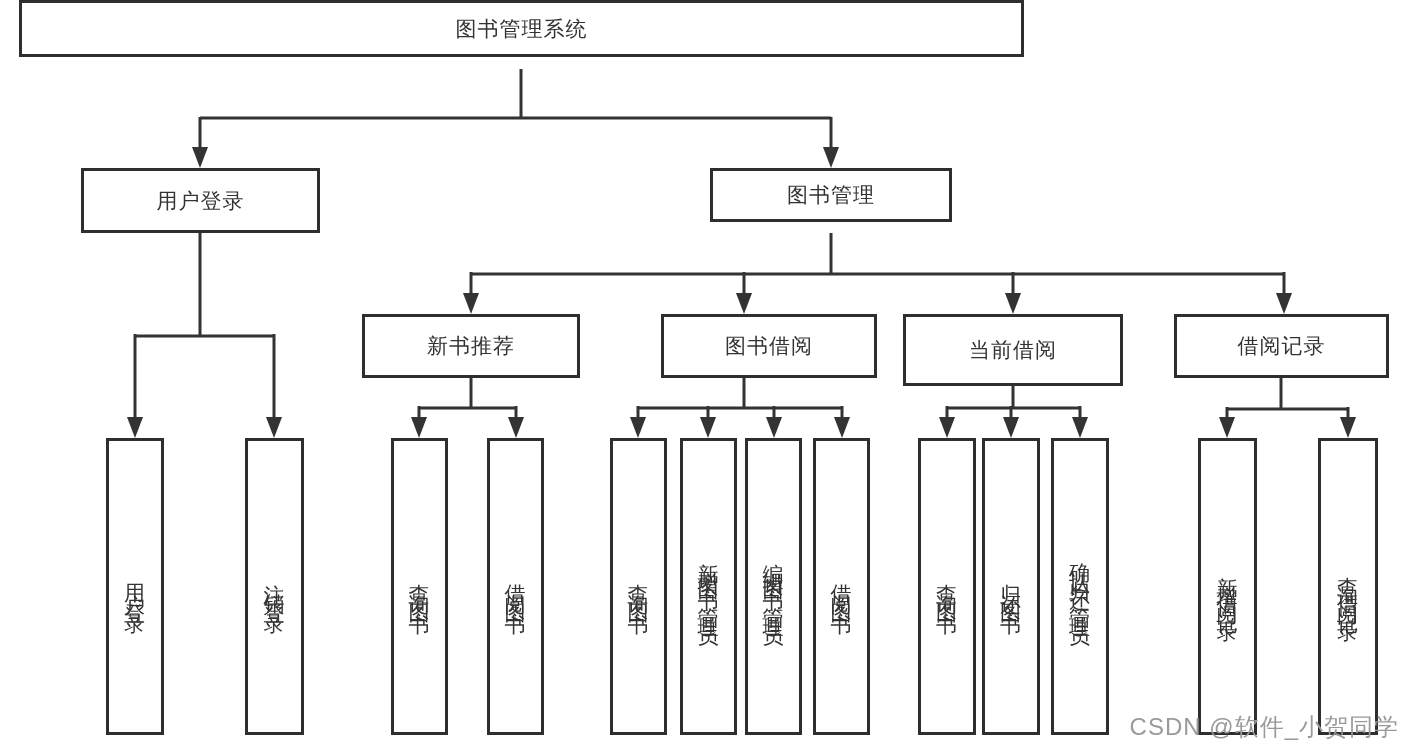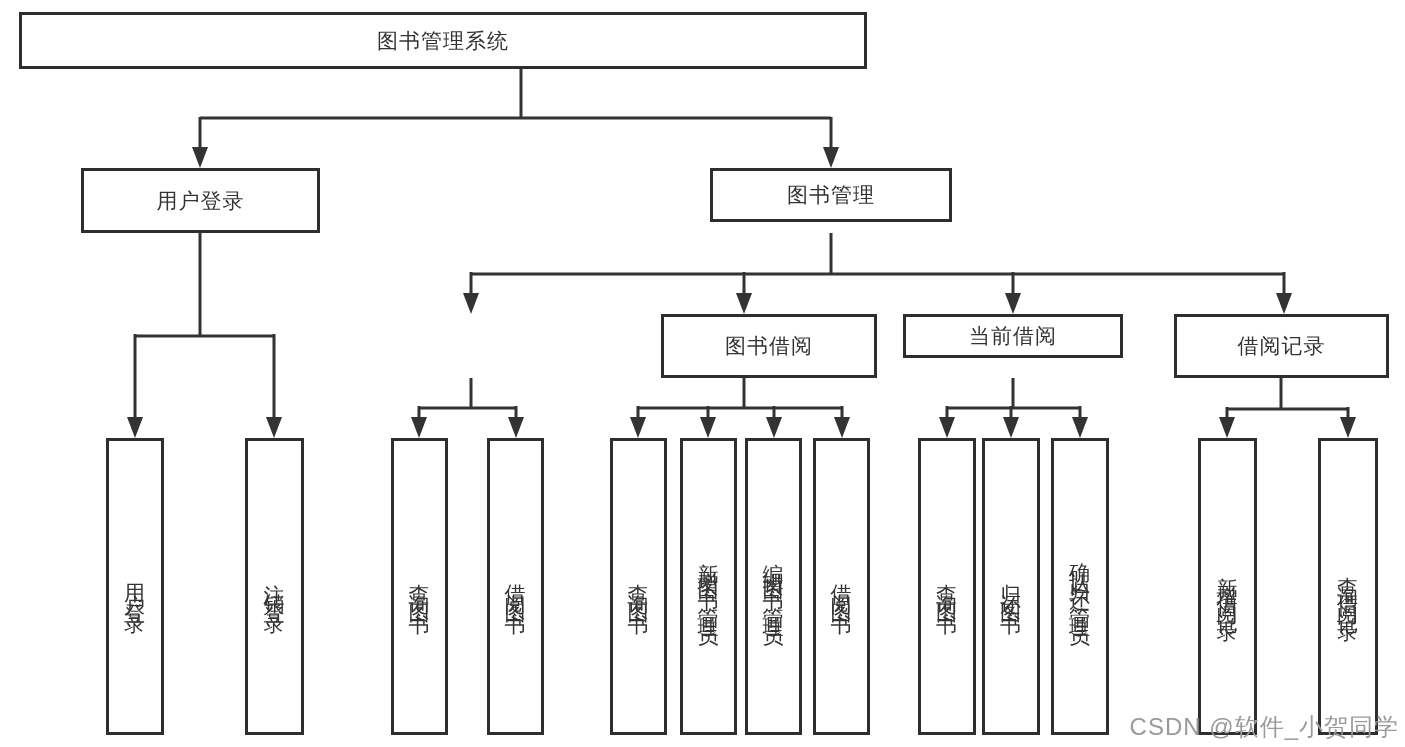"图书管理系统" div.node { top: 12px -> 0; width: 848px -> 1005px }
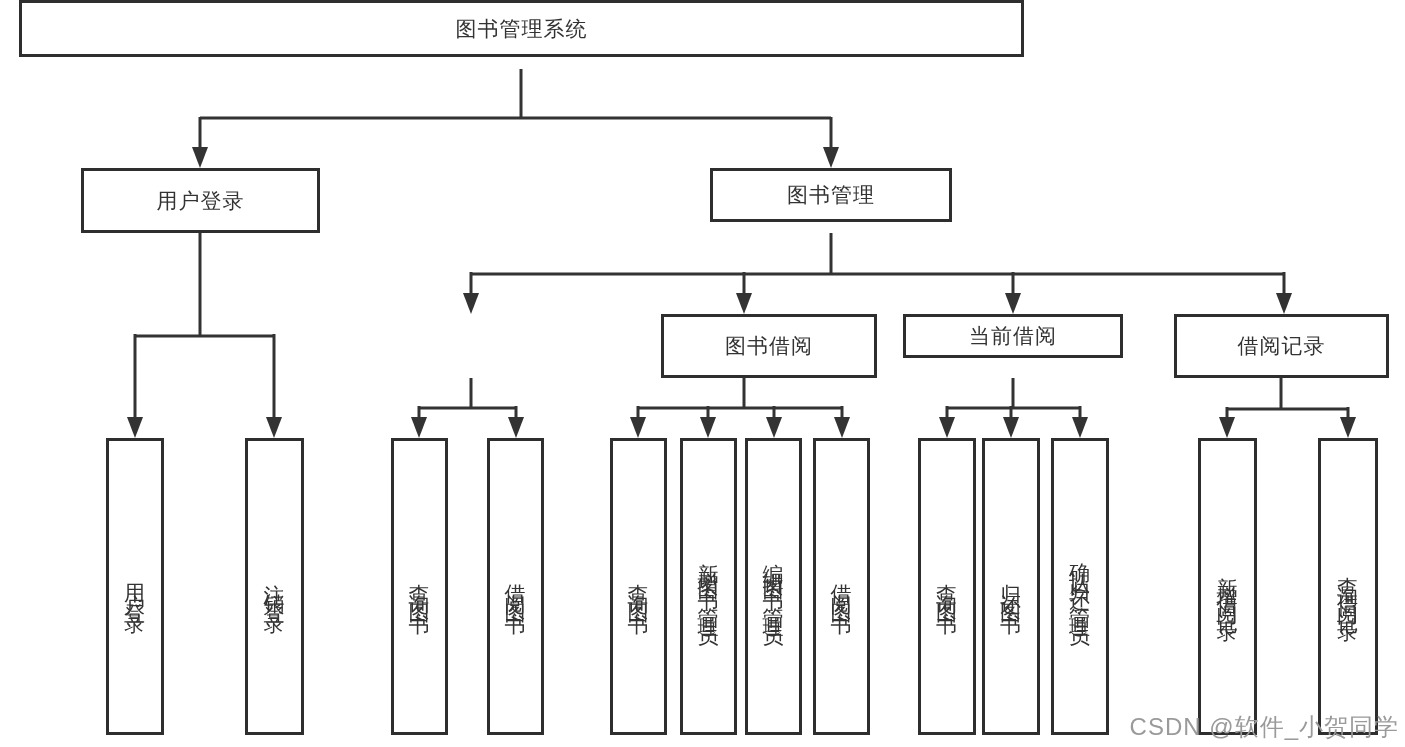"新书推荐" div.node { html: none -> <div> <span>新书推荐</span> </div> }
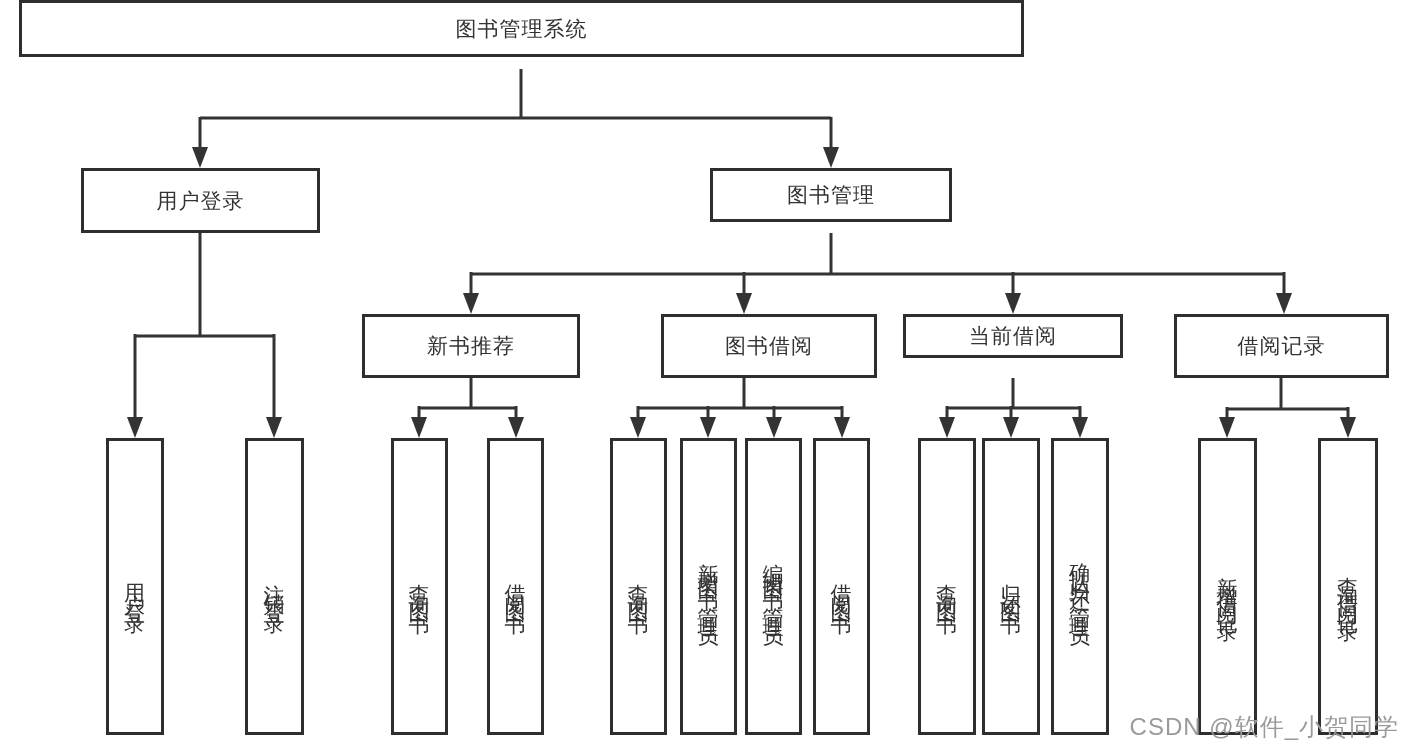"当前借阅" div.node { height: 44px -> 72px }
